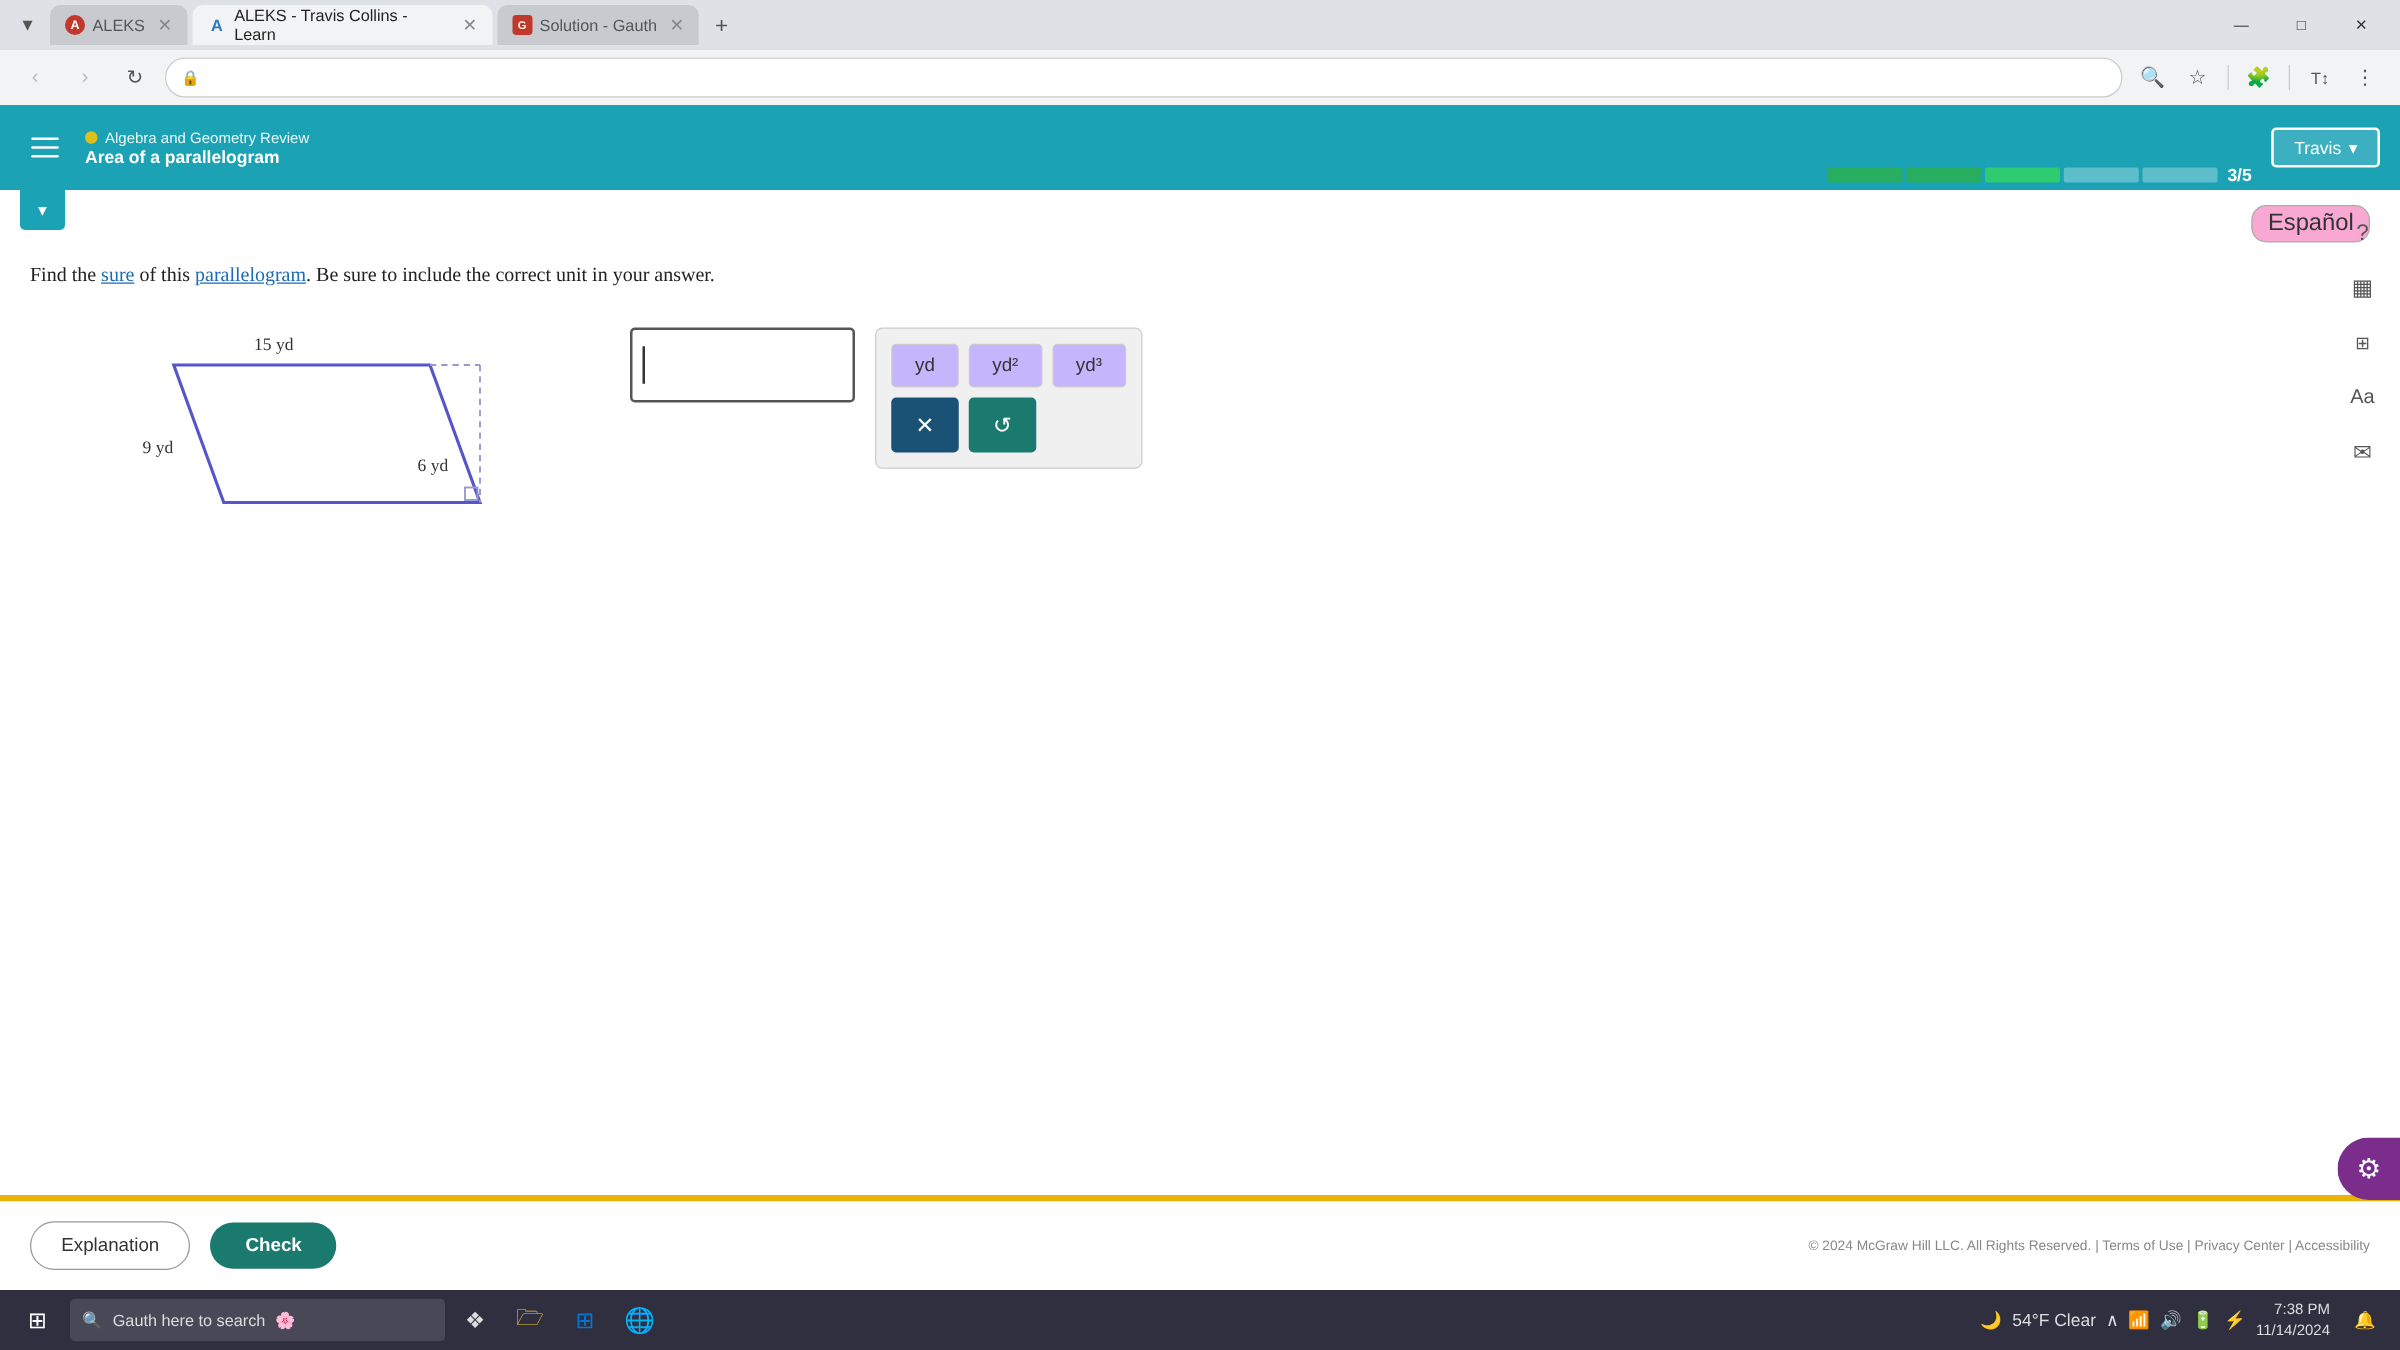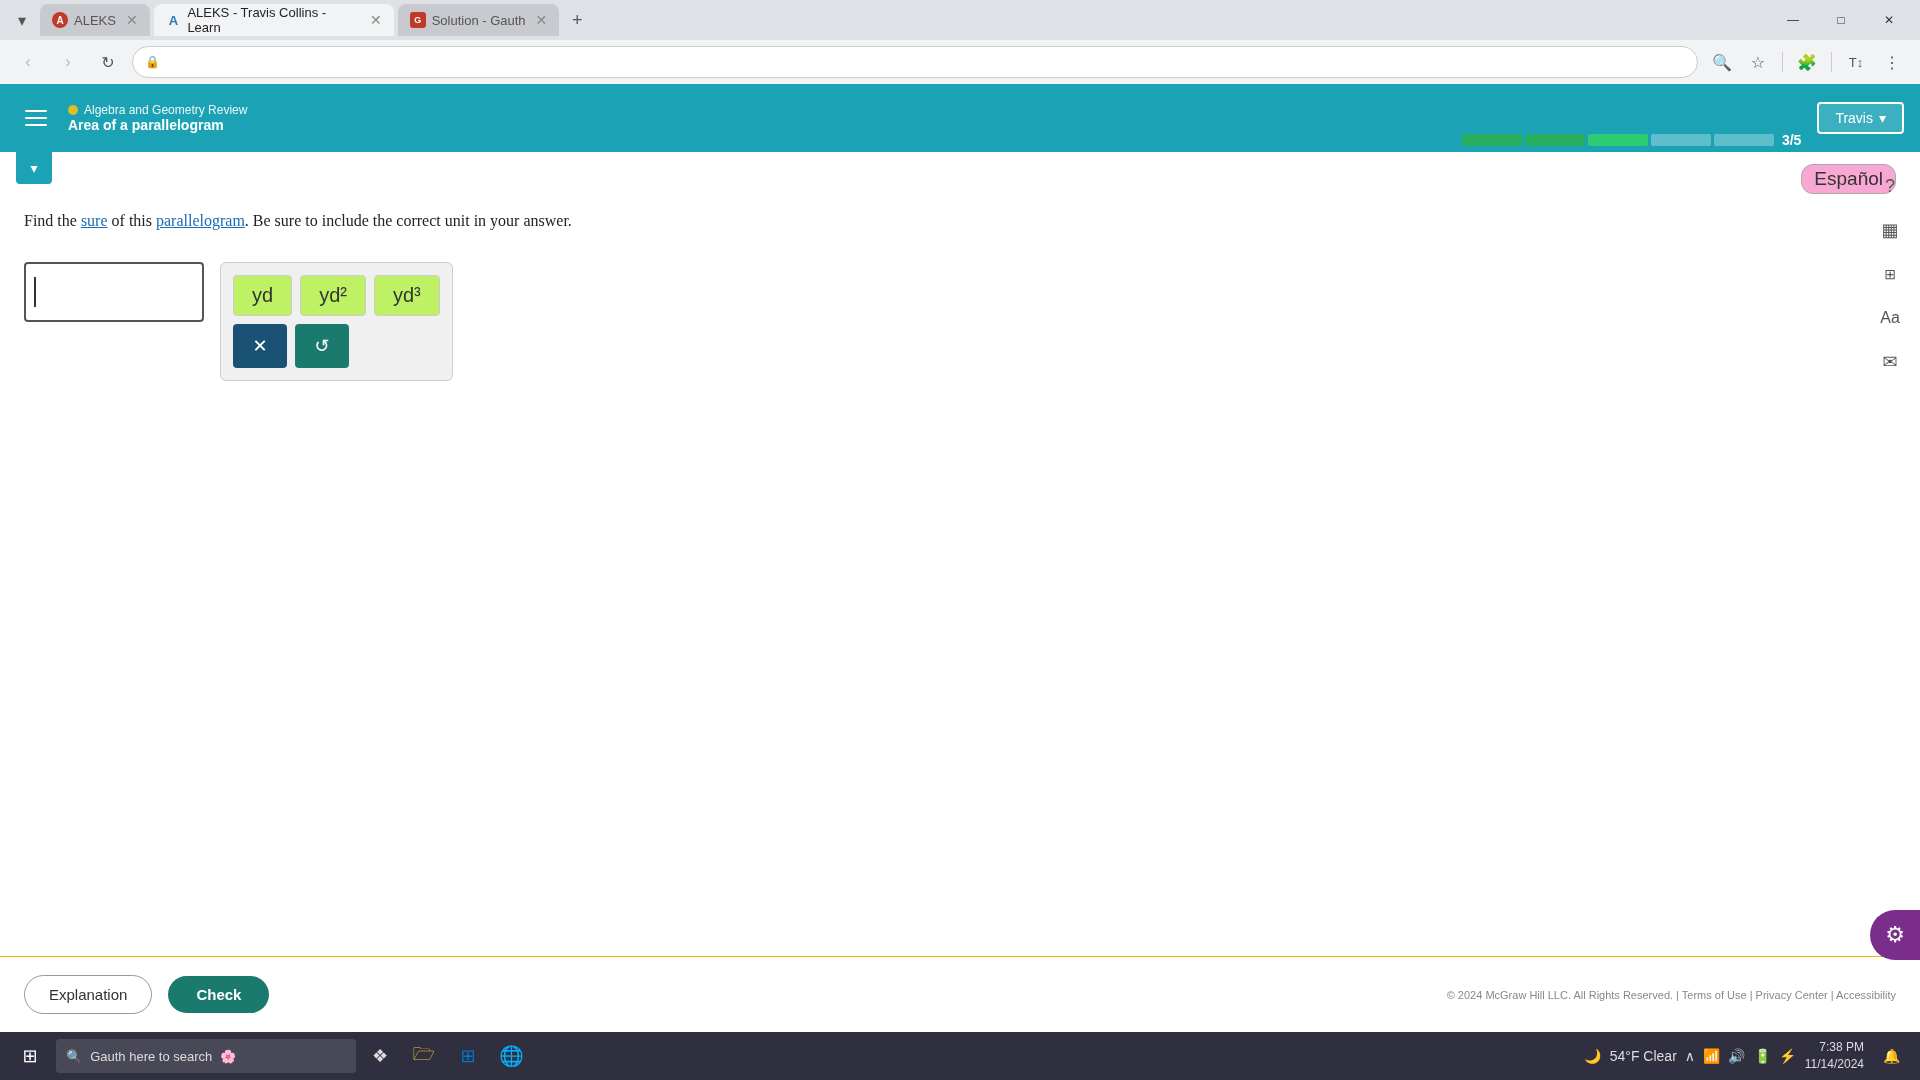"15 yd" div.shape-area { html: none -> <div> <svg> <text>15 yd</text> <text>9 yd</text> <text>6 yd</text> <polygon></polygon> <line></line> <rect></rect> <line></line> </svg> </div> }
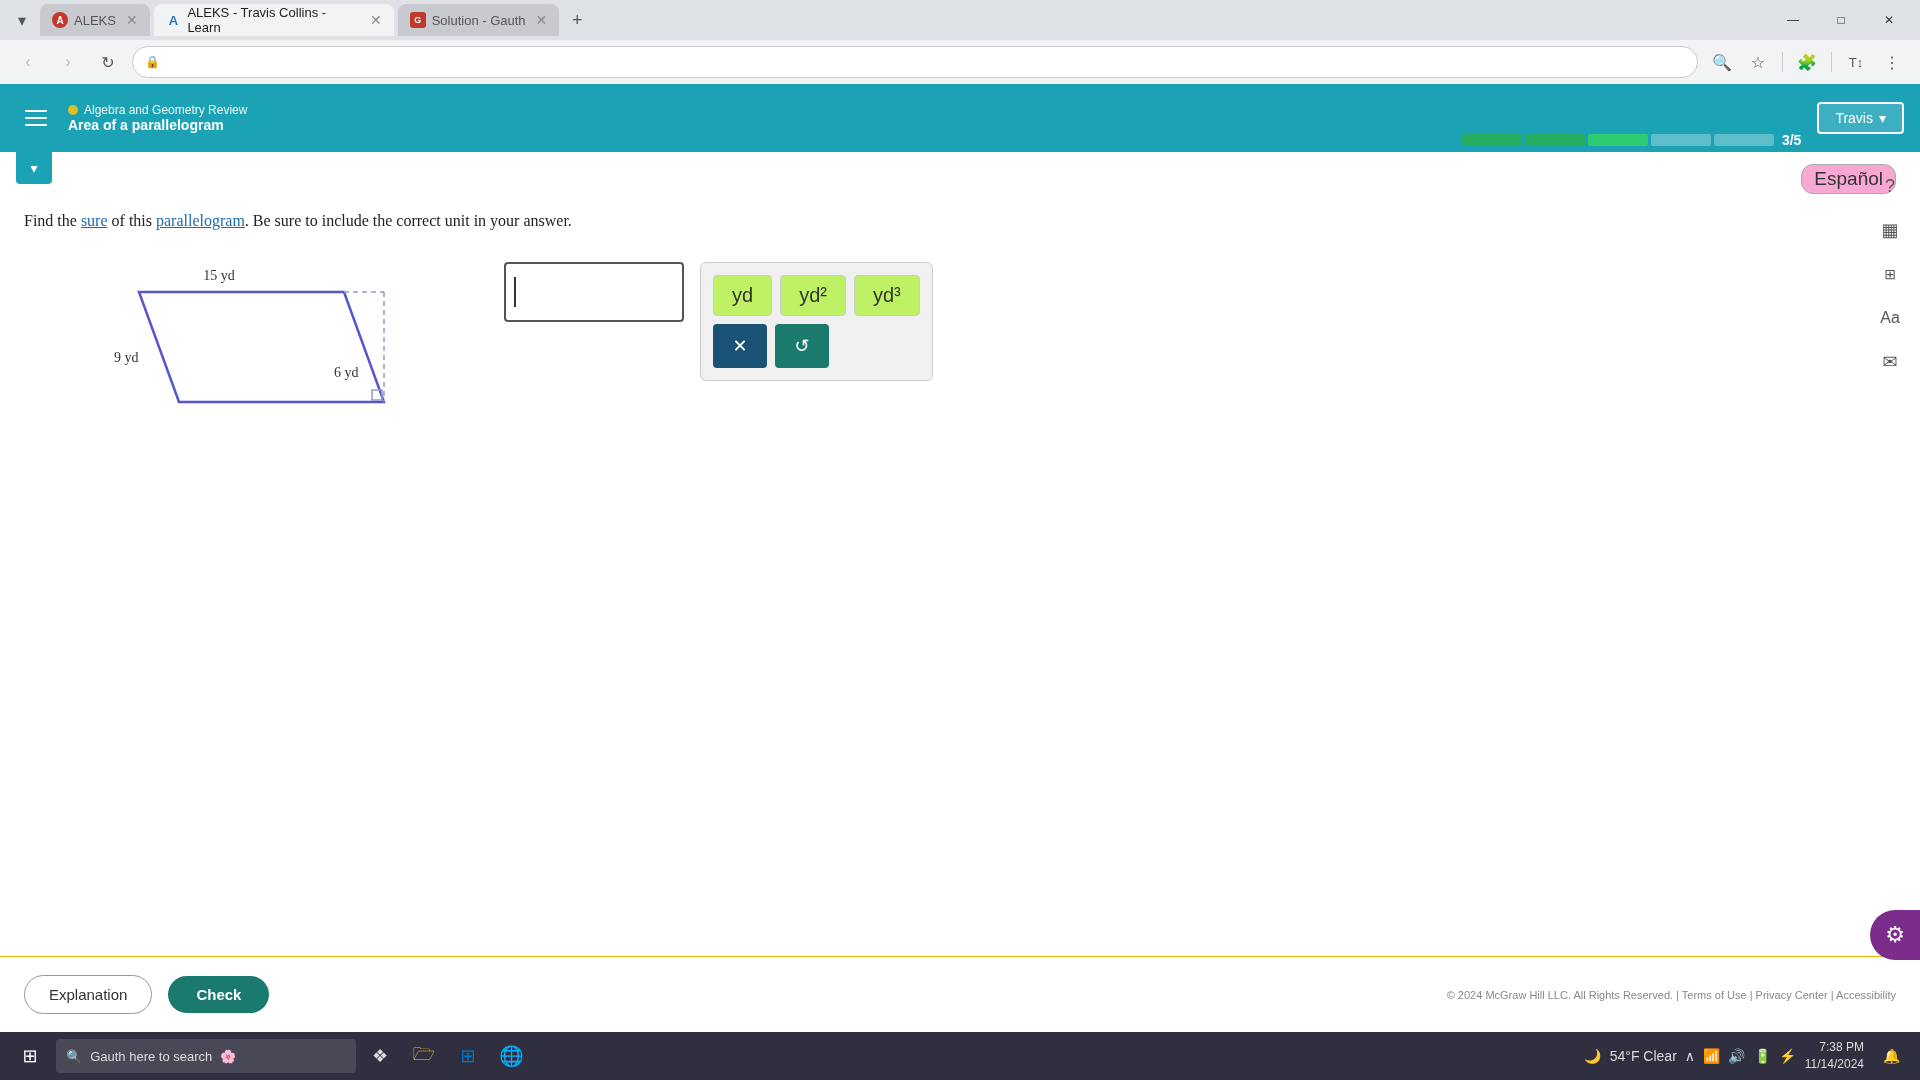"yd" .unit-btn { background: #bef264 -> #c4b5fd; font-size: 20px -> 15px }
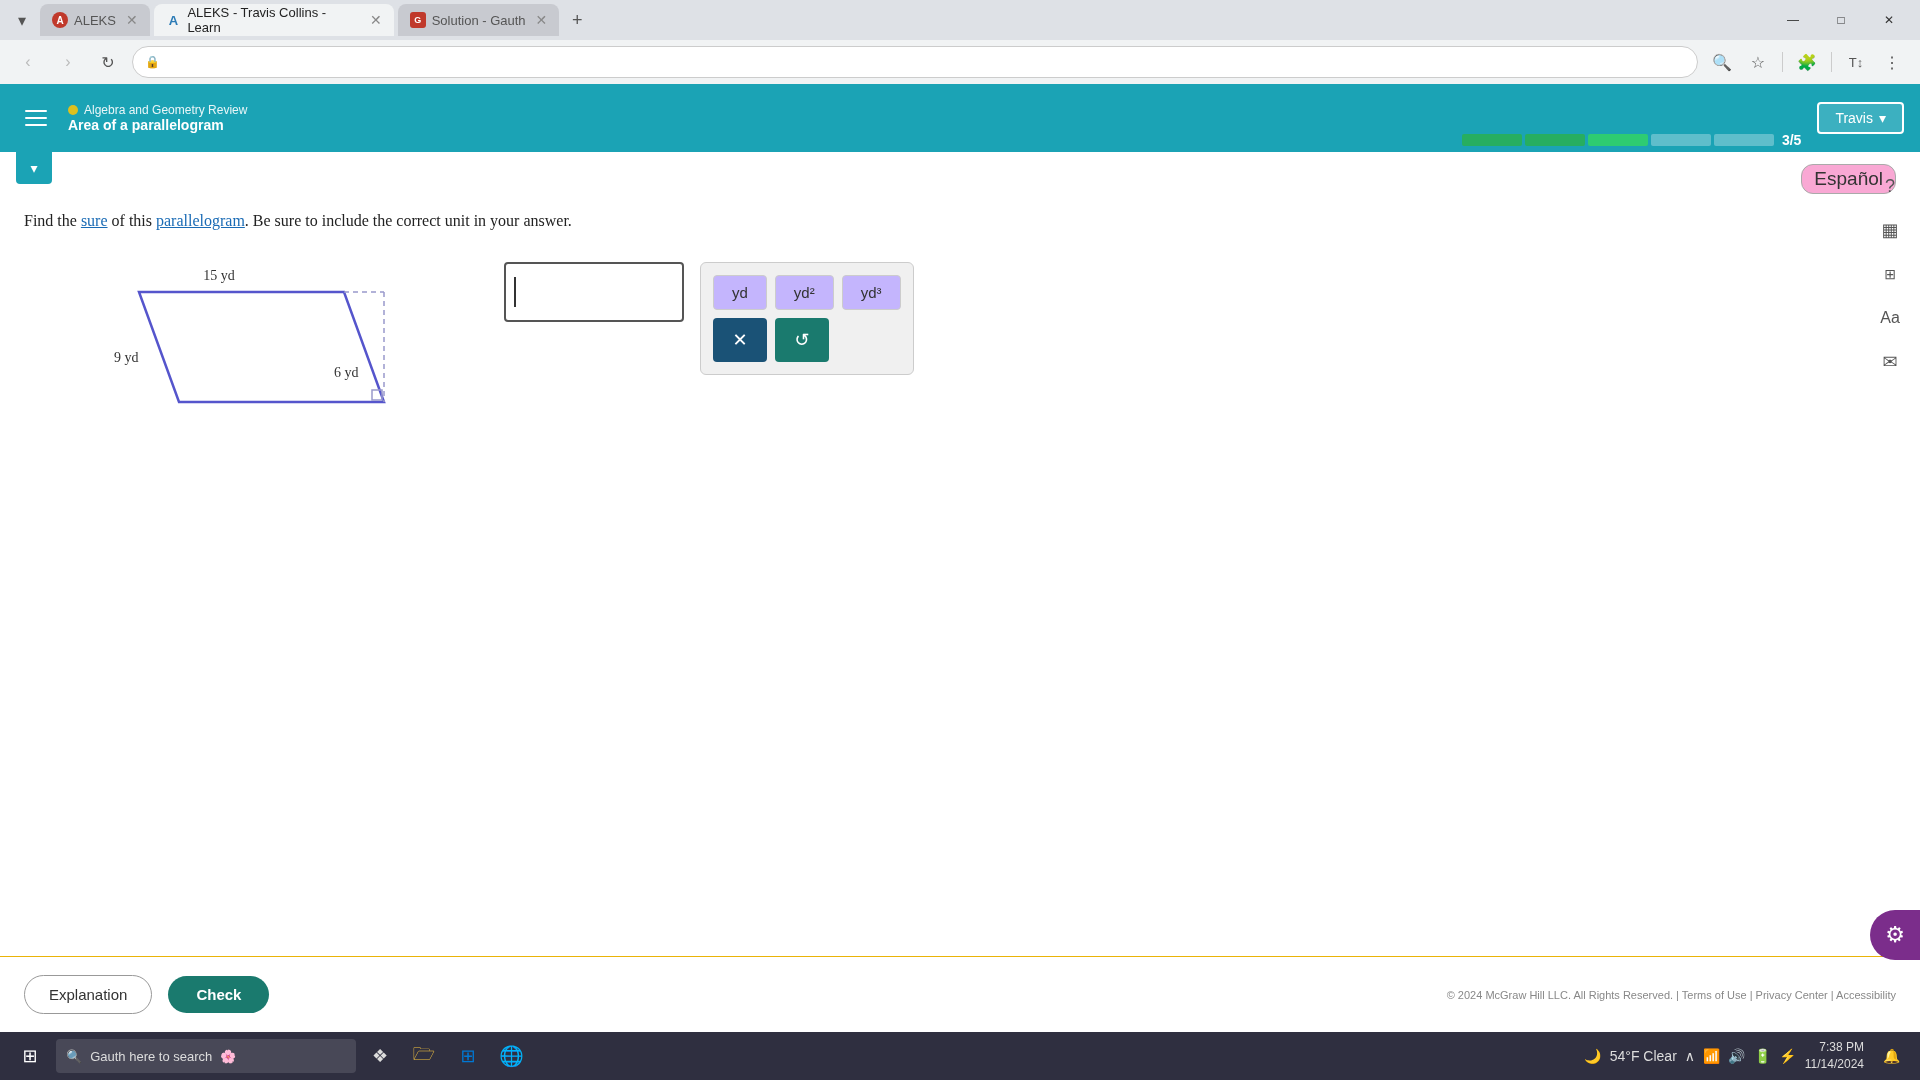"Explanation" .bottom-bar { border-top: 1px solid #eab308 -> 5px solid #eab308 }
